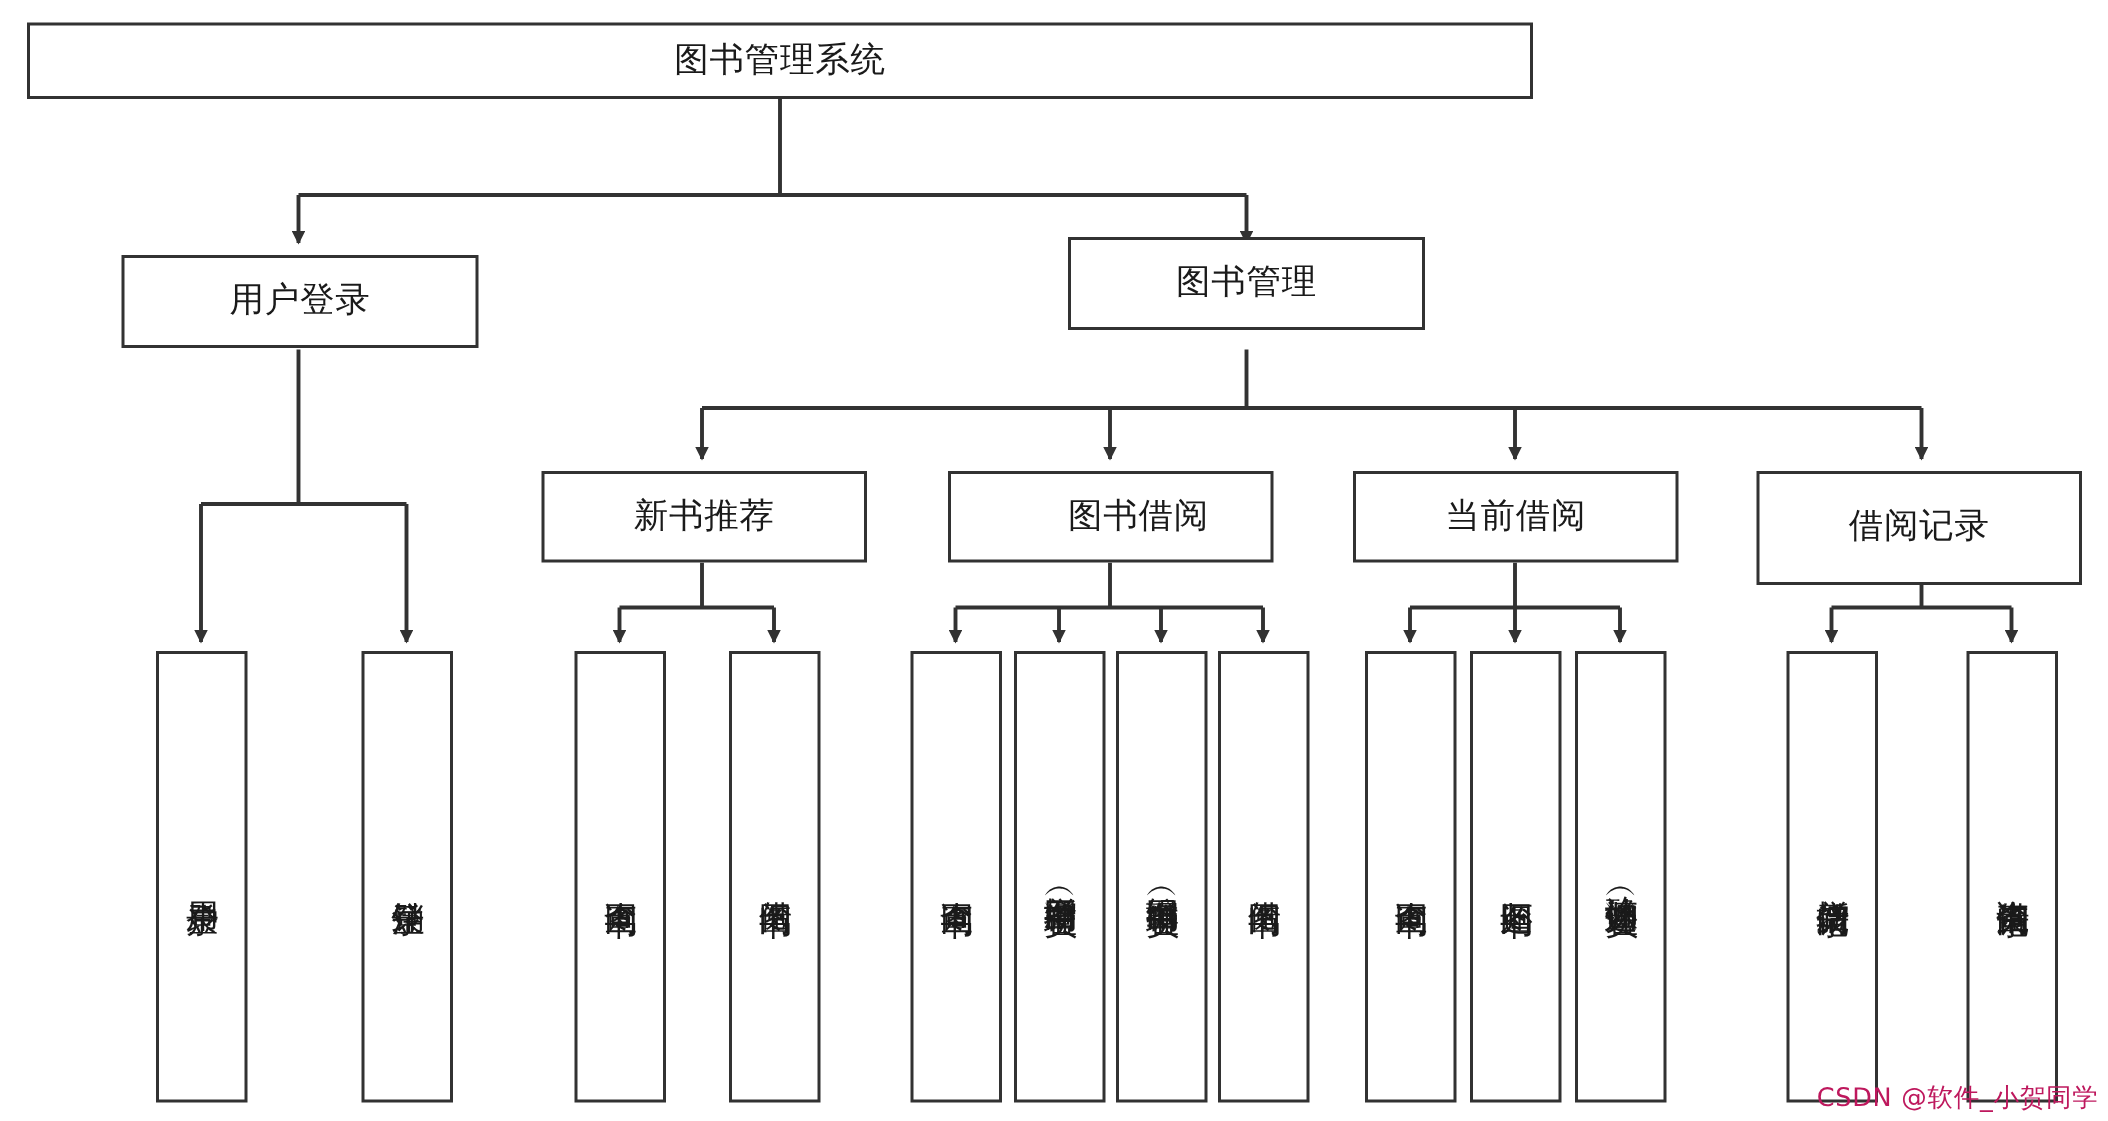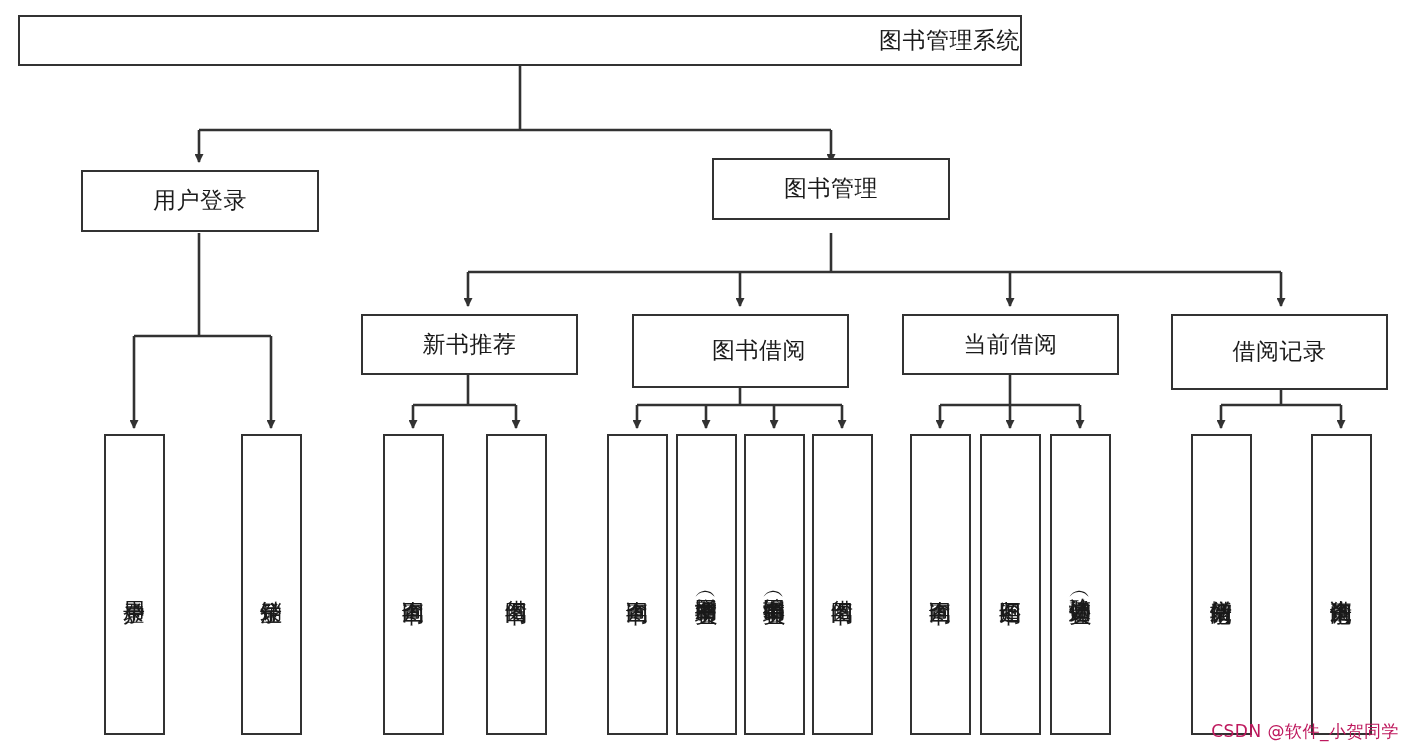"图书管理系统" div.node { justify-content: flex-end -> none }
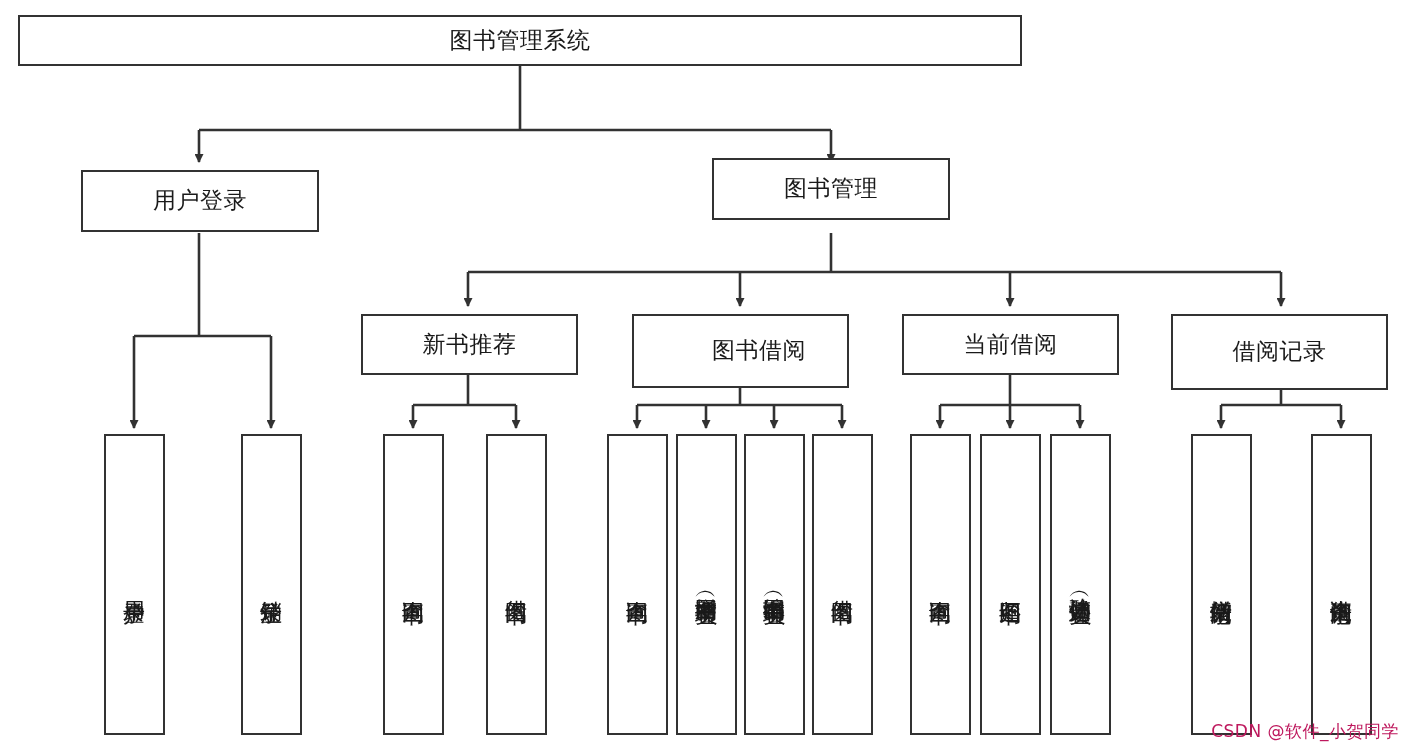"图书借阅" div.node { height: 74px -> 61px }
